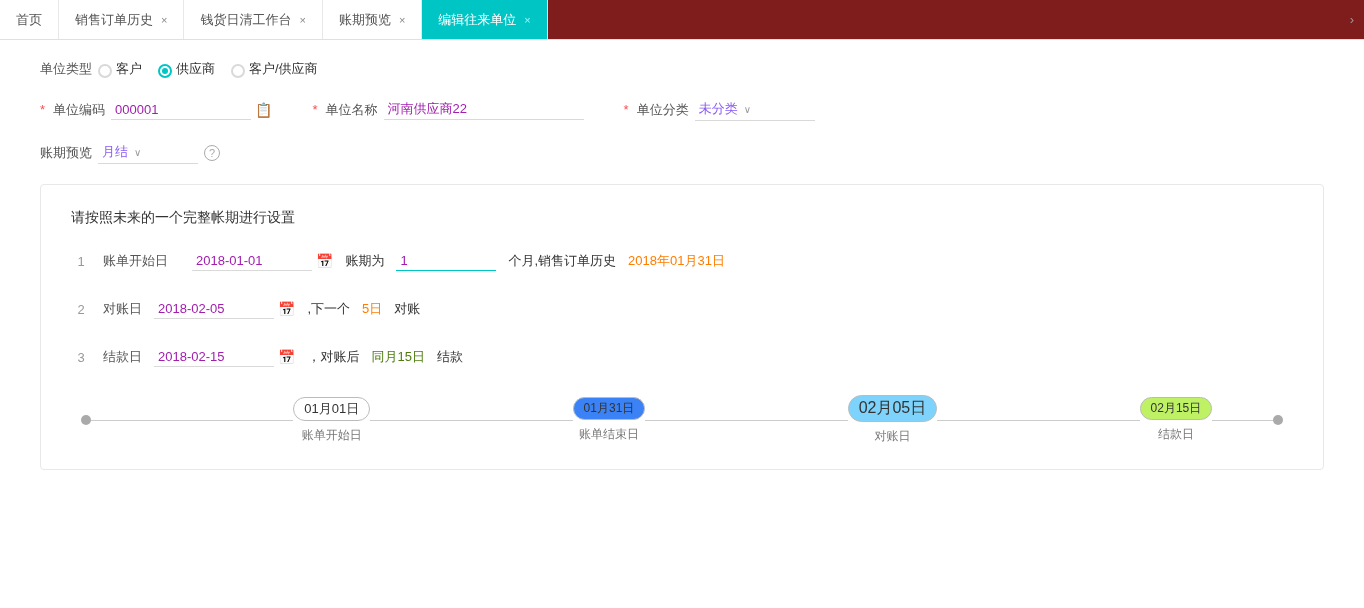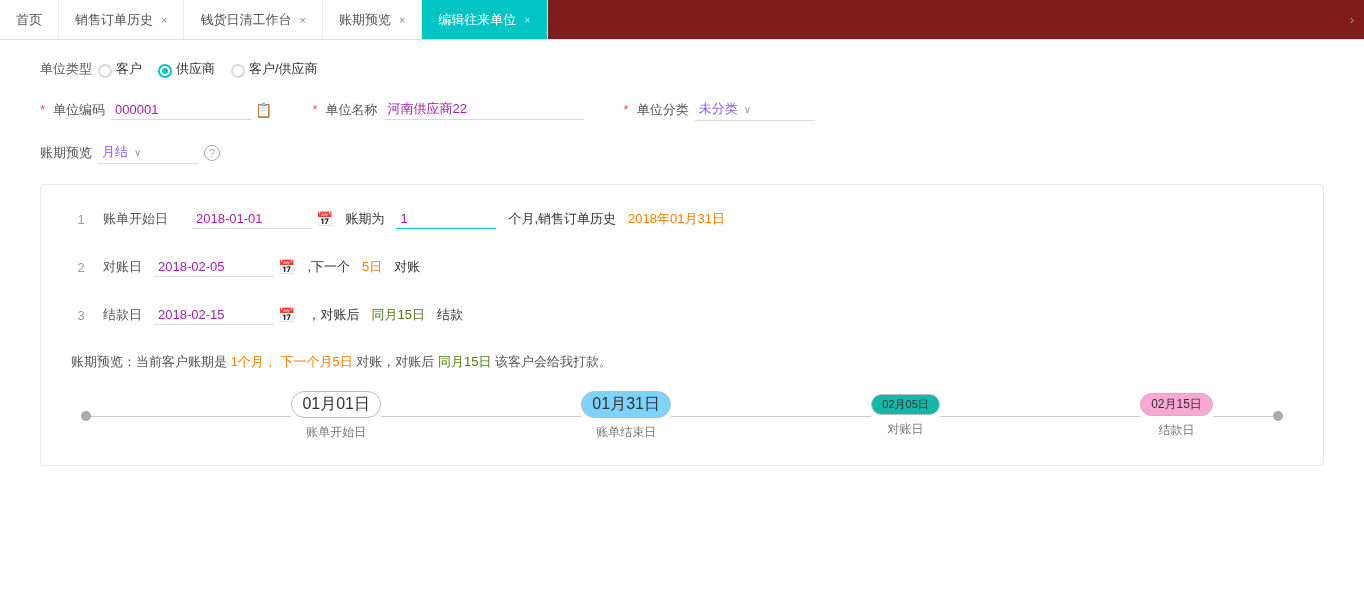"请按照未来的一个完整帐期进行设置" div.section-title { html: none -> <div>请按照未来的一个完整帐期进行设置</div> }
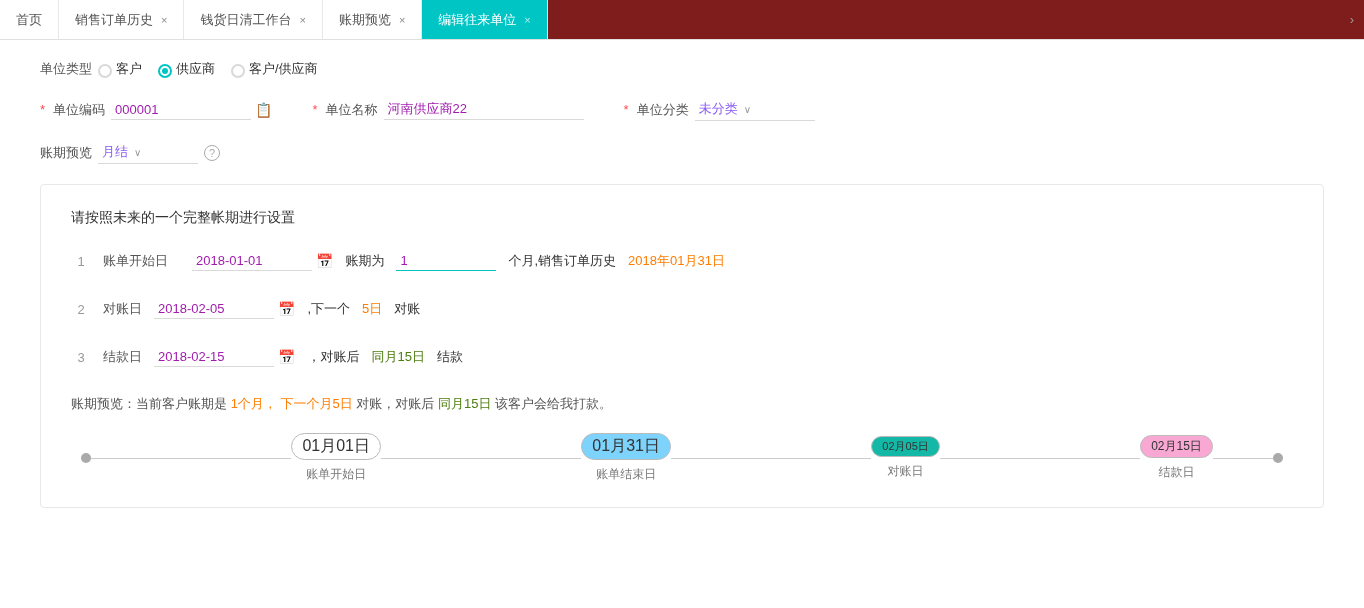"账期预览：当前客户账期是 1个月， 下一个月5日 对账，对账后 同月15日" div.preview-text { html: <div> <span>账期预览：当前客户账期是</span> <span>1个月，</span> <span>下一个月5日</span> <span>对账，对账后</span> <span>同月15日</span> <span>该客户会给我打款。</span> </div> -> none }
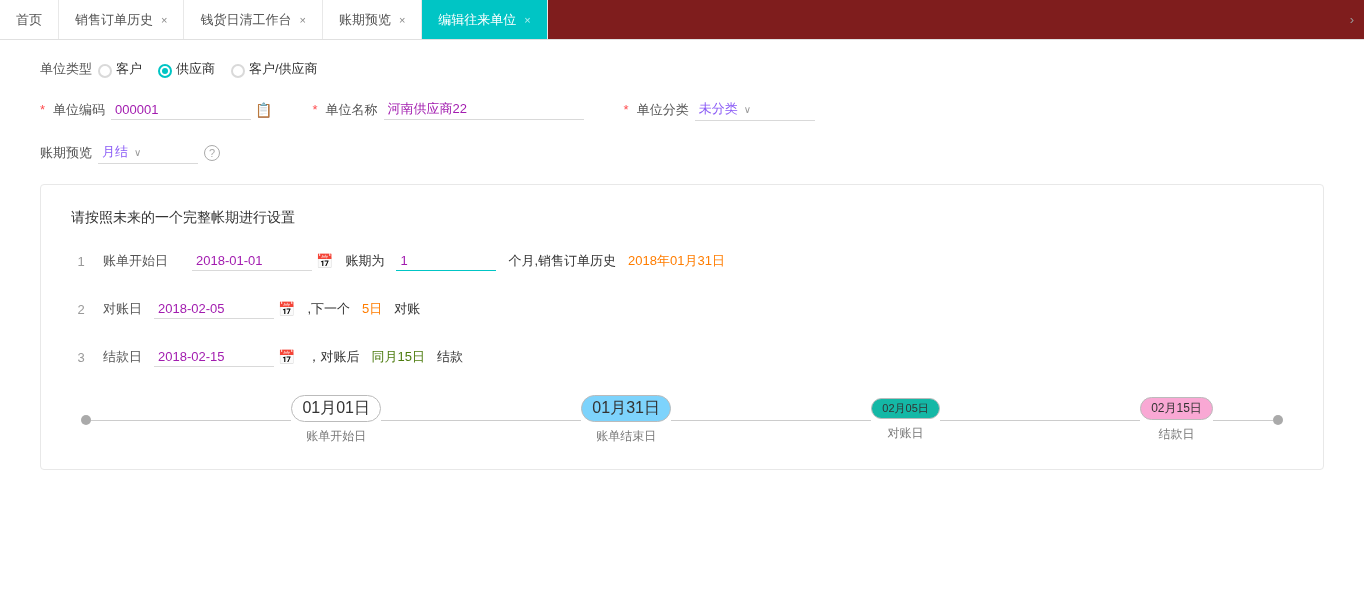"01月01日" div { font-size: 16px -> 13px }
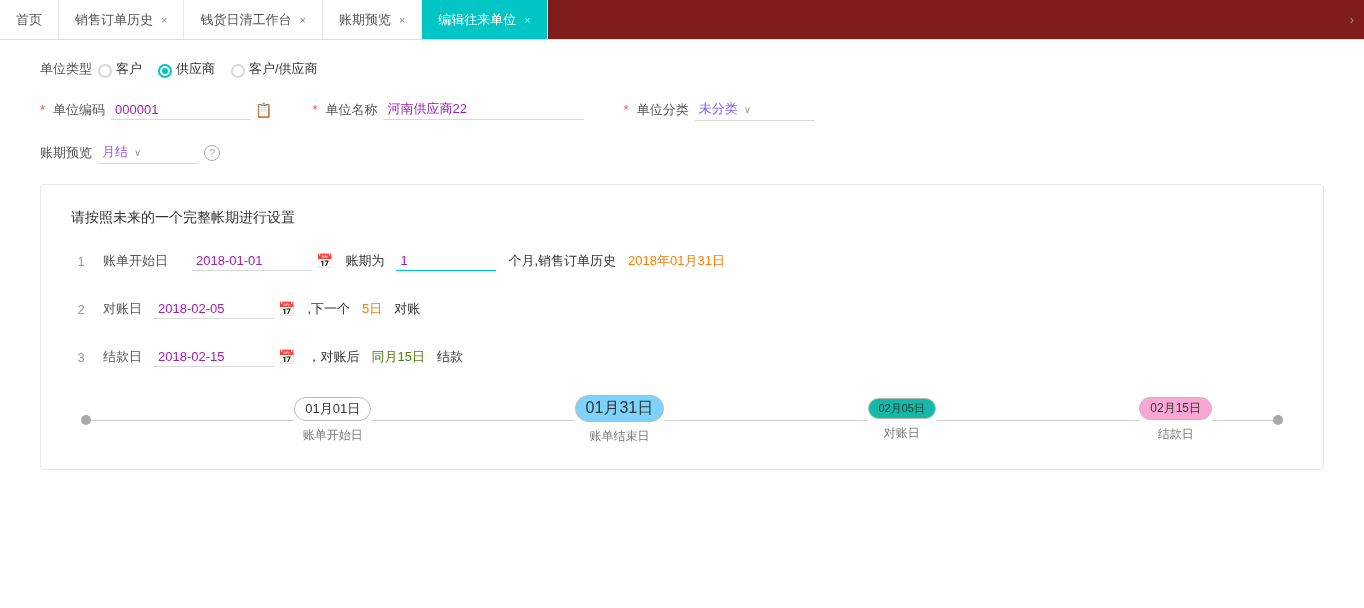"01月31日" div { background: #7dd3fc -> #3b82f6; font-size: 16px -> 12px }
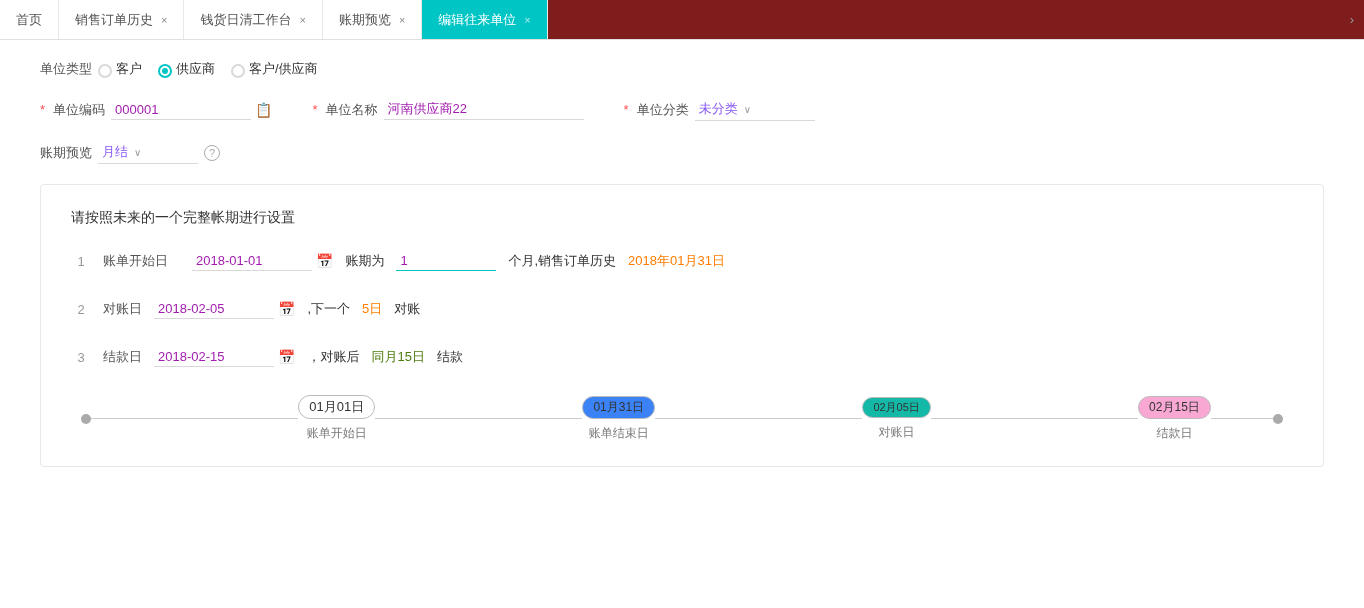"02月05日" div { background: #14b8a6 -> #7dd3fc; font-size: 11px -> 16px }
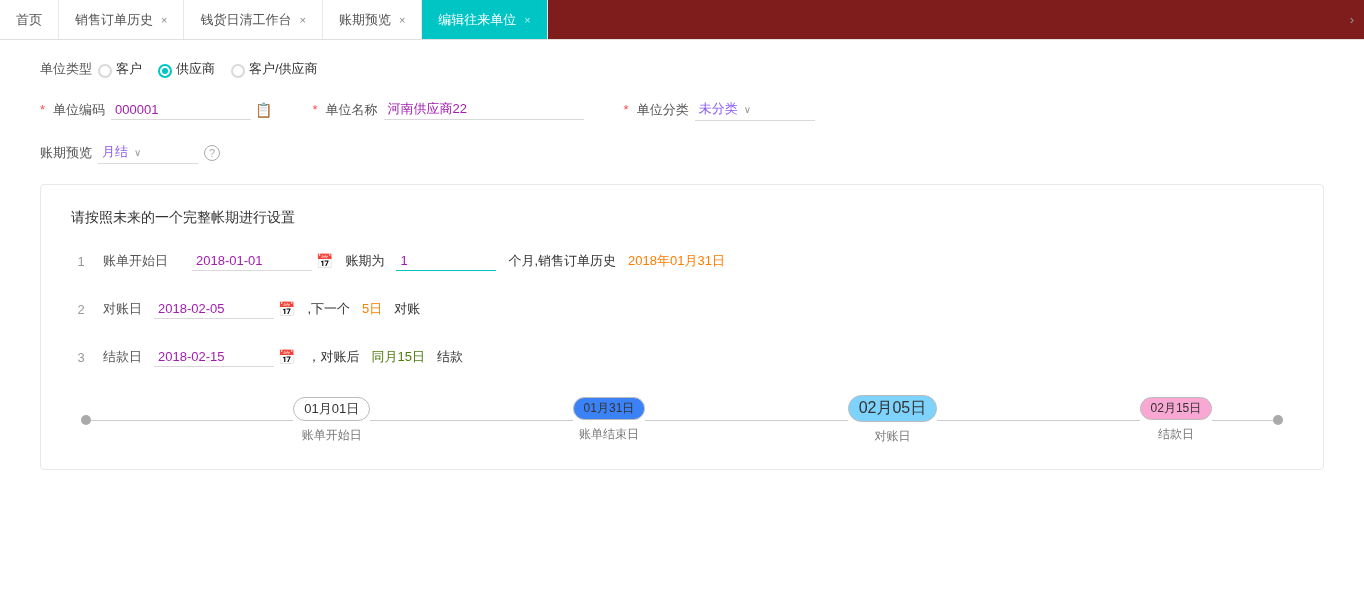"02月15日" div { background: #f9a8d4 -> #bef264 }
